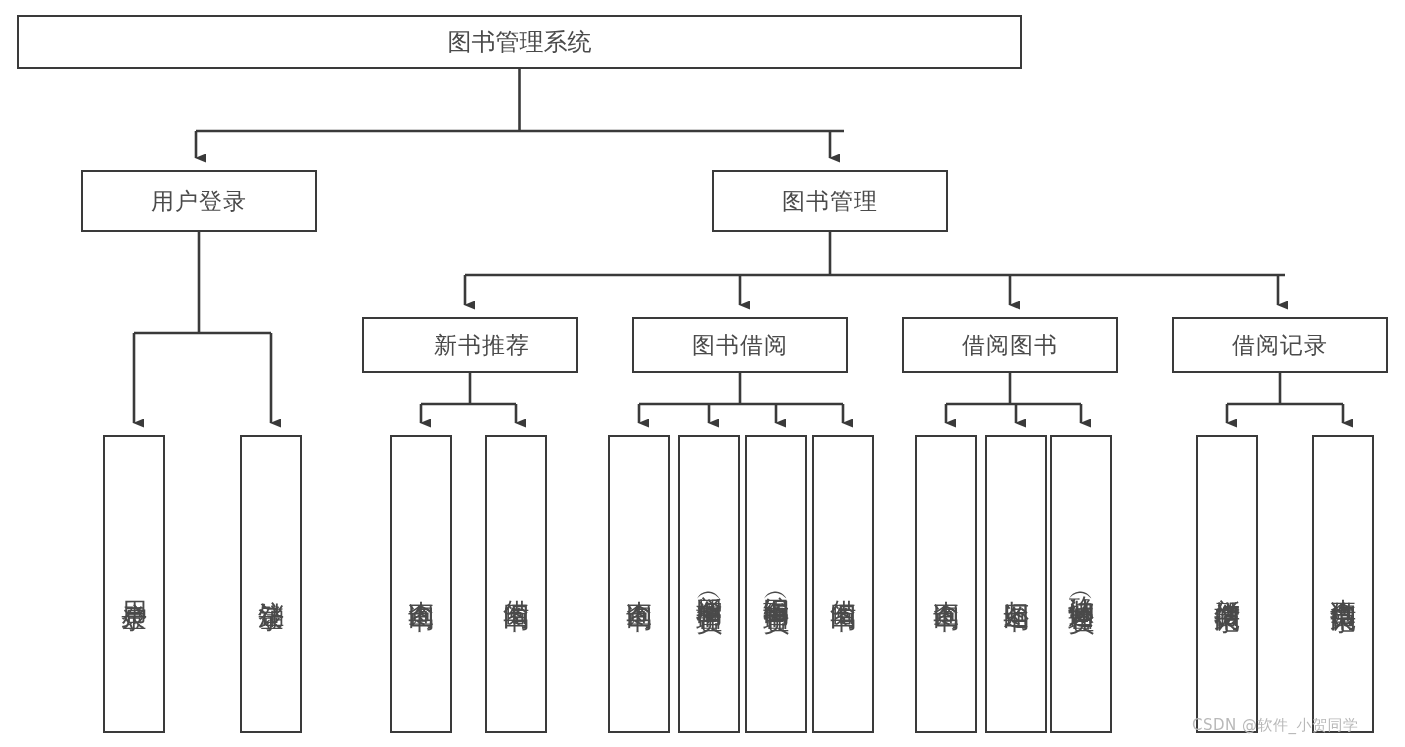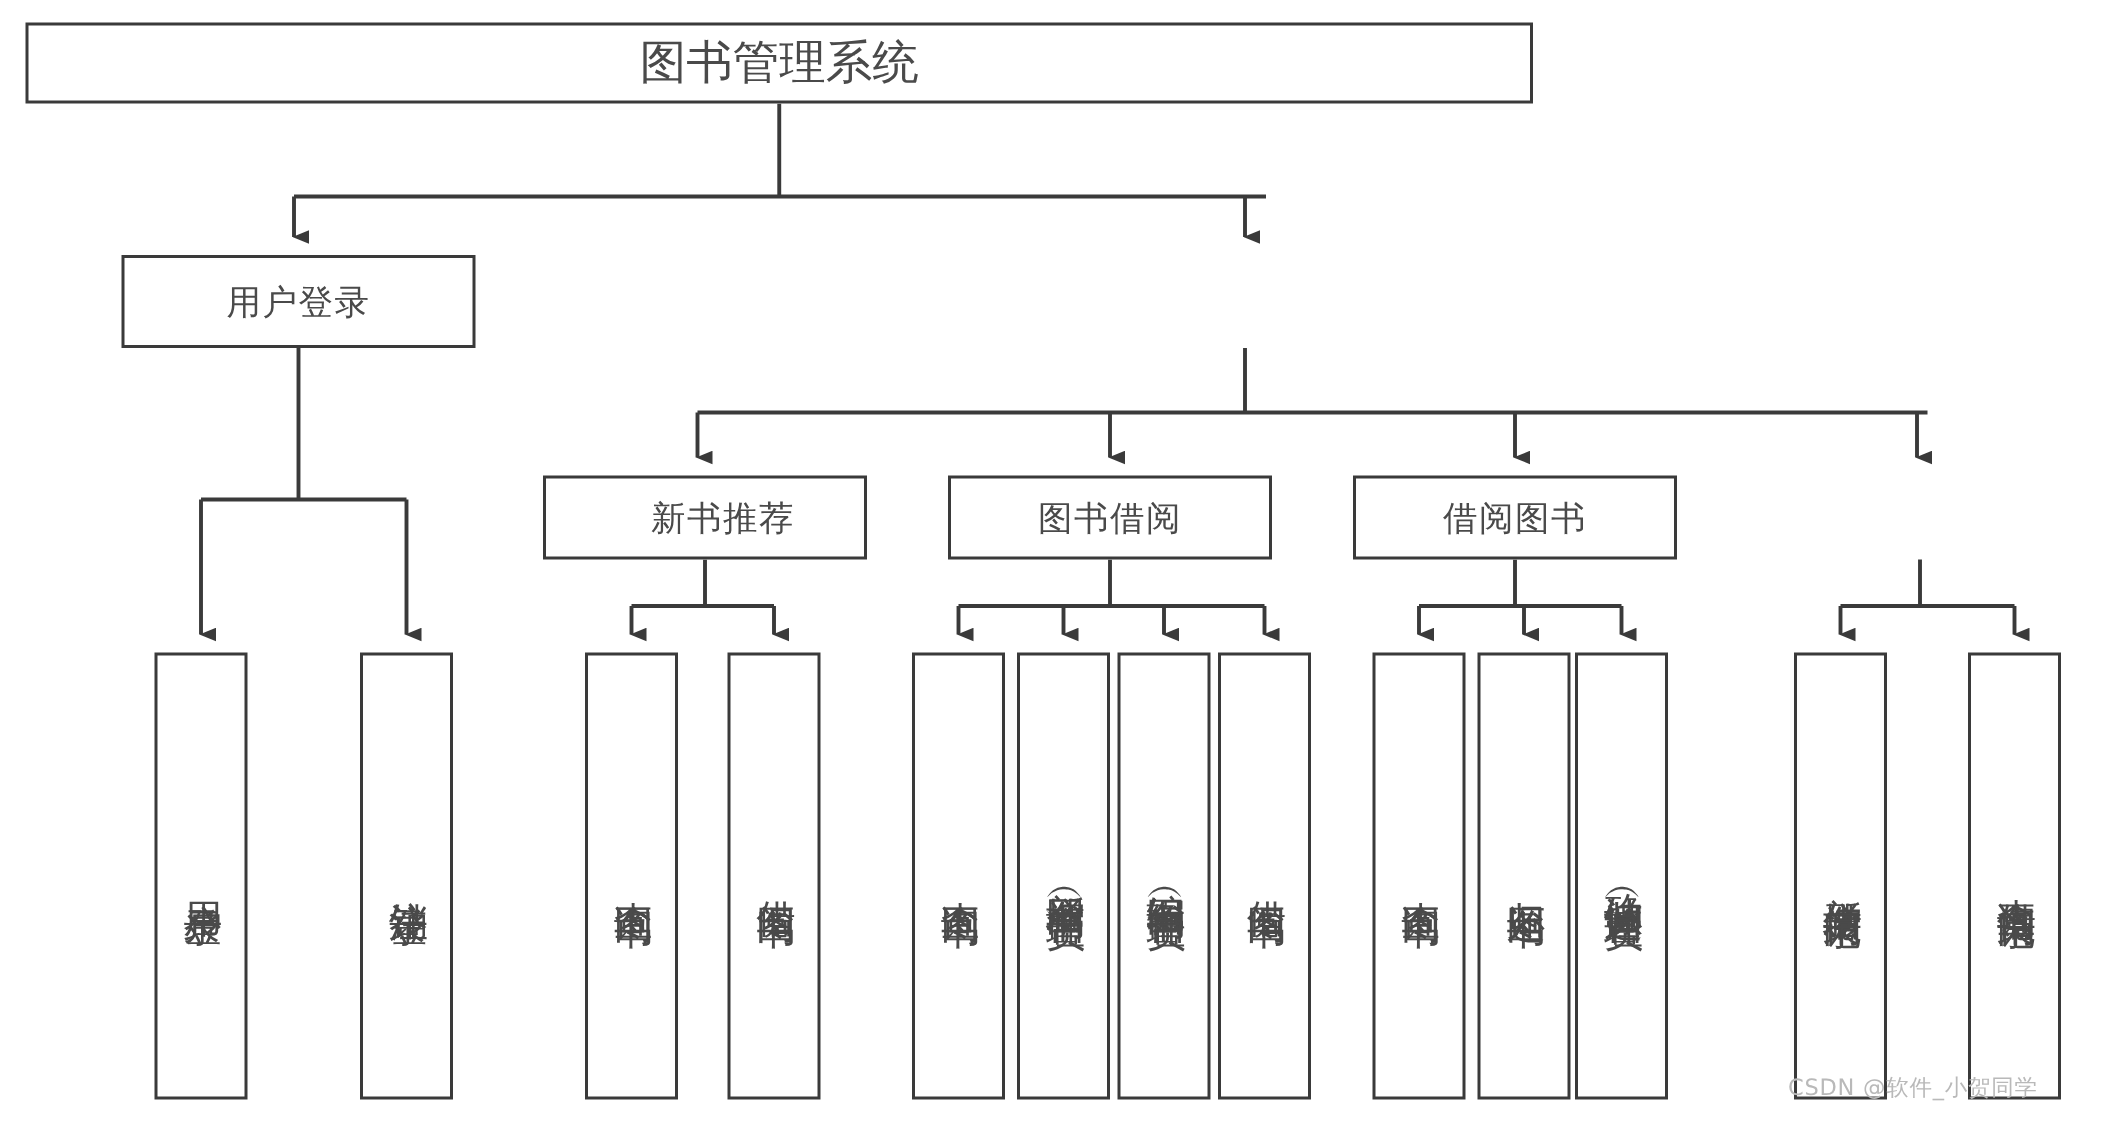"图书管理系统" .node.root { font-size: 31px -> 24px }
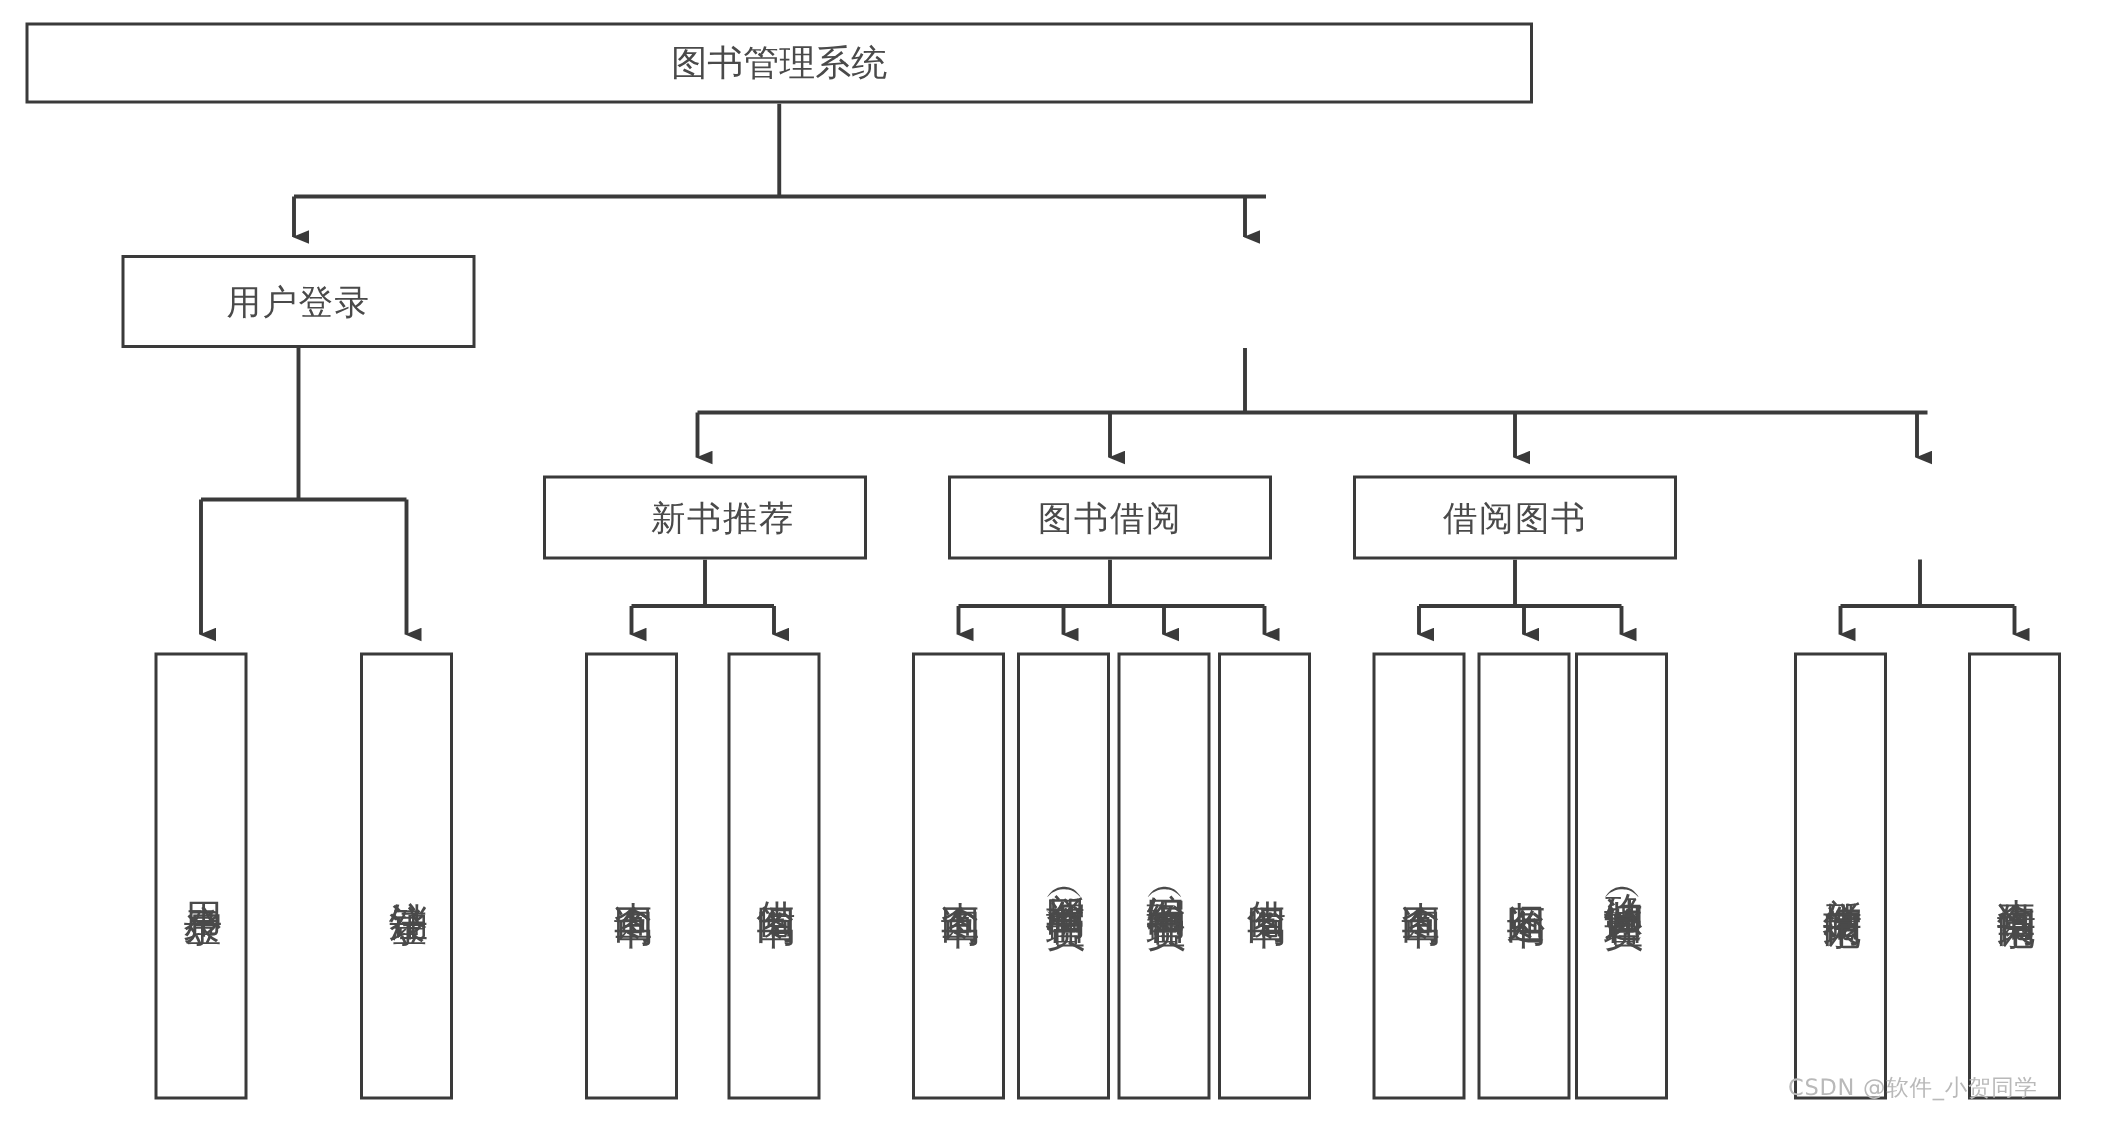"图书管理" div.node { html: none -> <div> <span>图书管理</span> </div> }
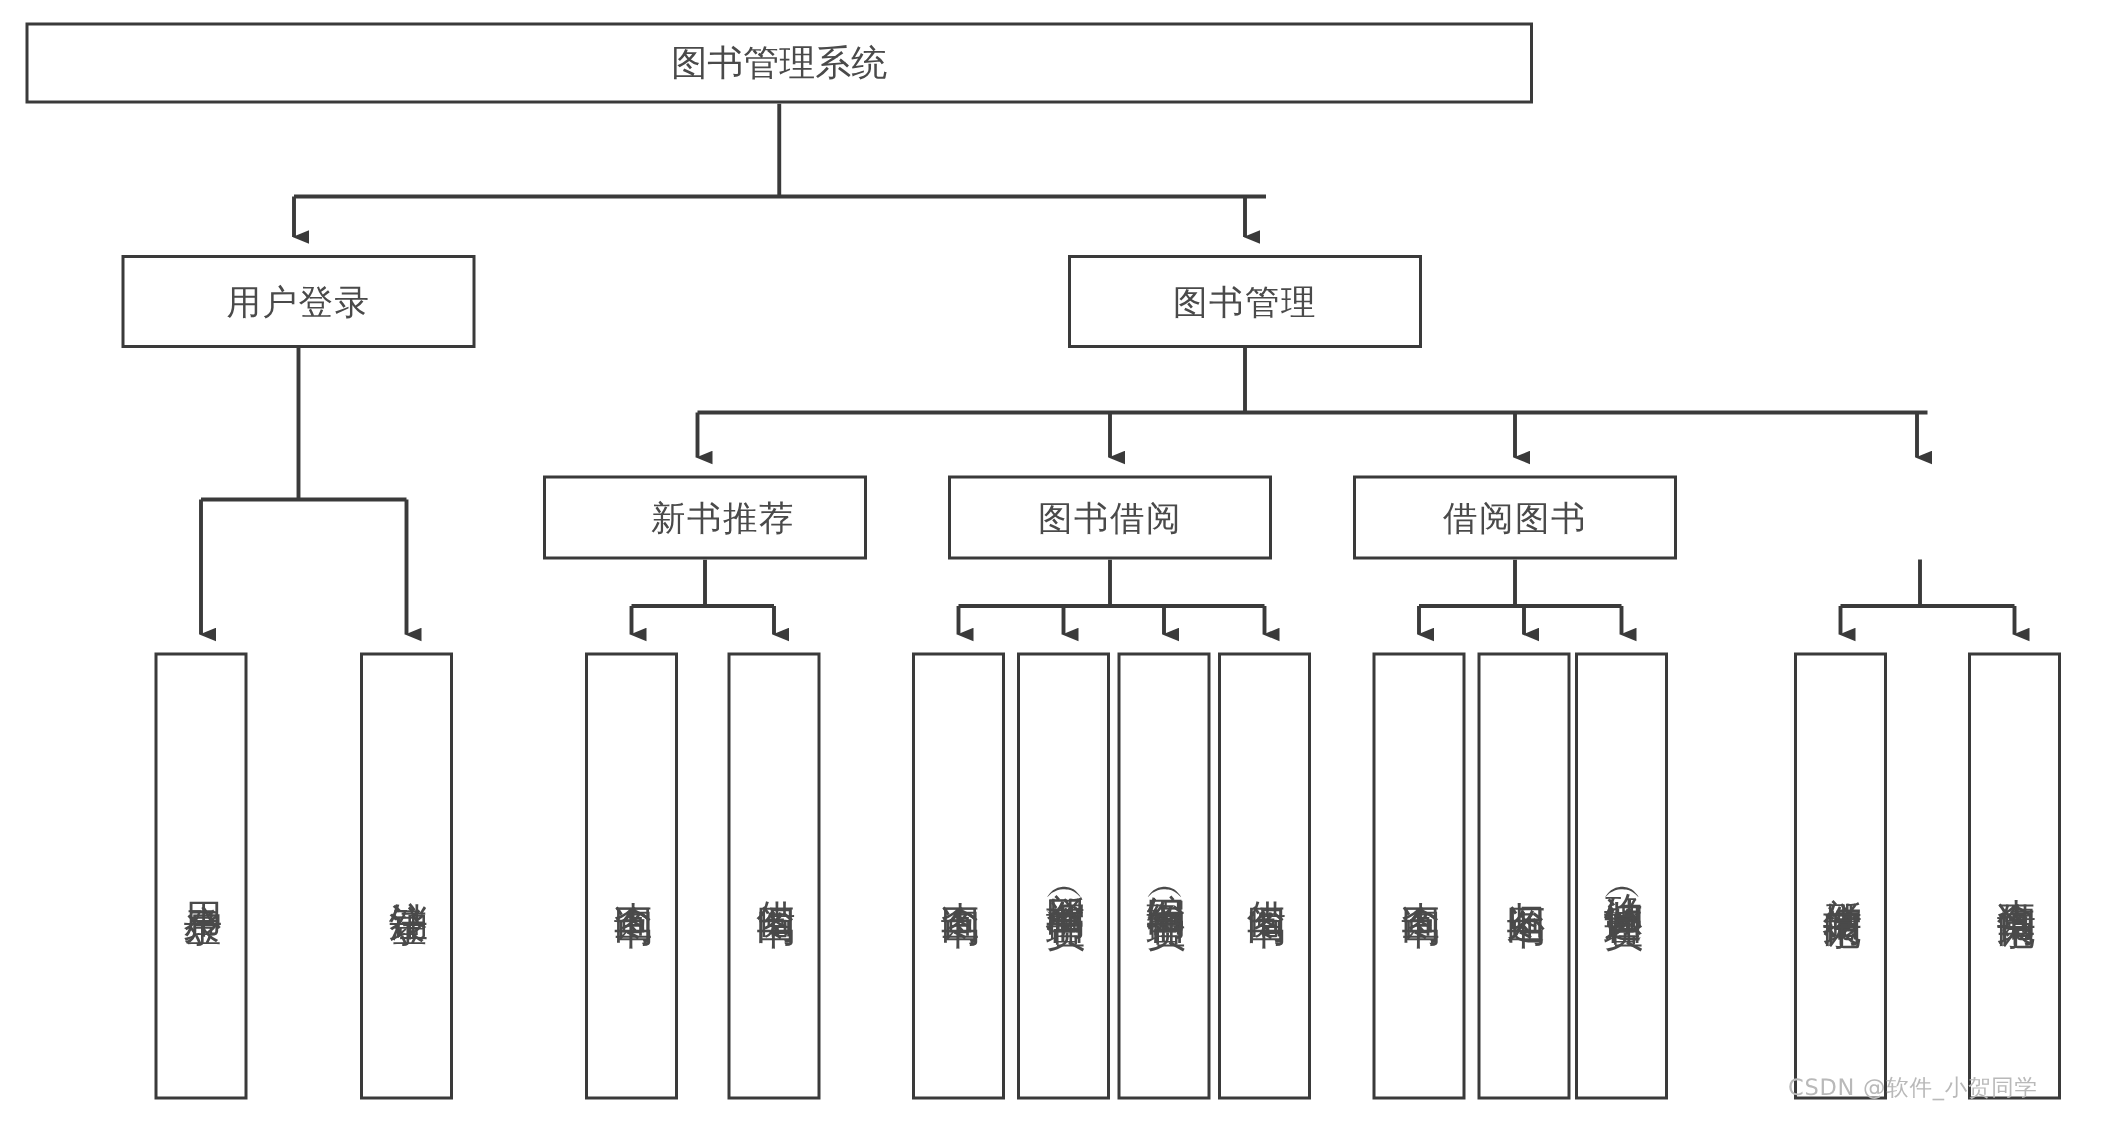"借阅记录" div.node { html: none -> <div> <span>借阅记录</span> </div> }
